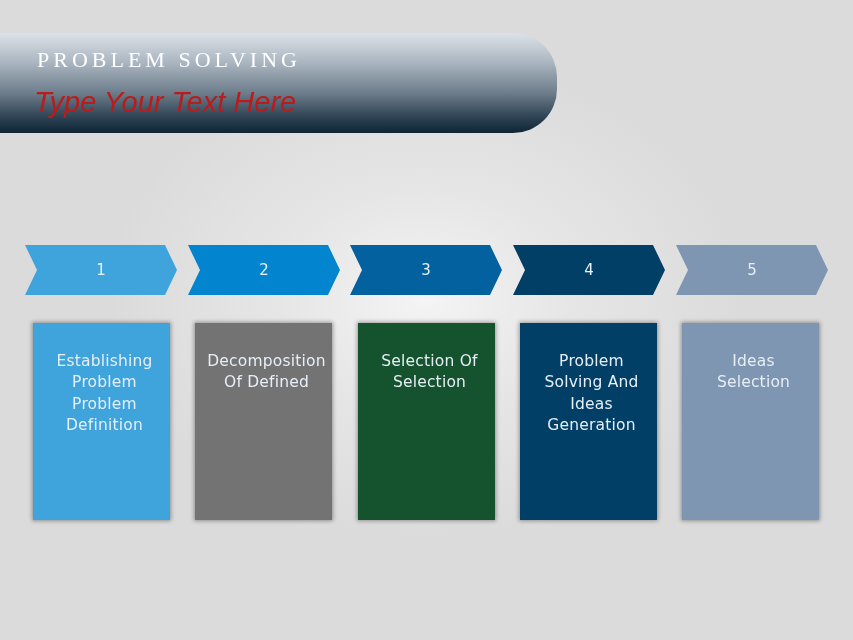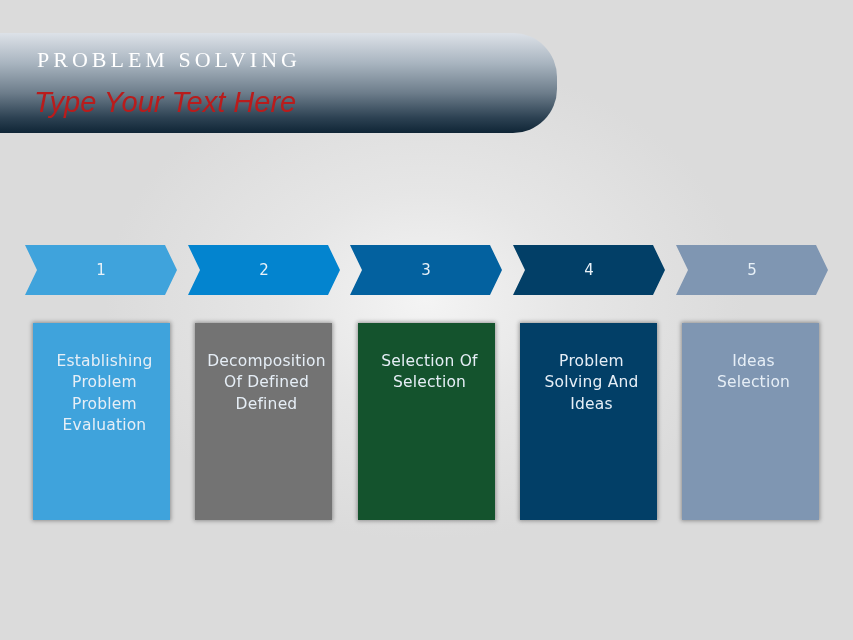"Defined" span.line { html: <span>Defined</span> -> none }
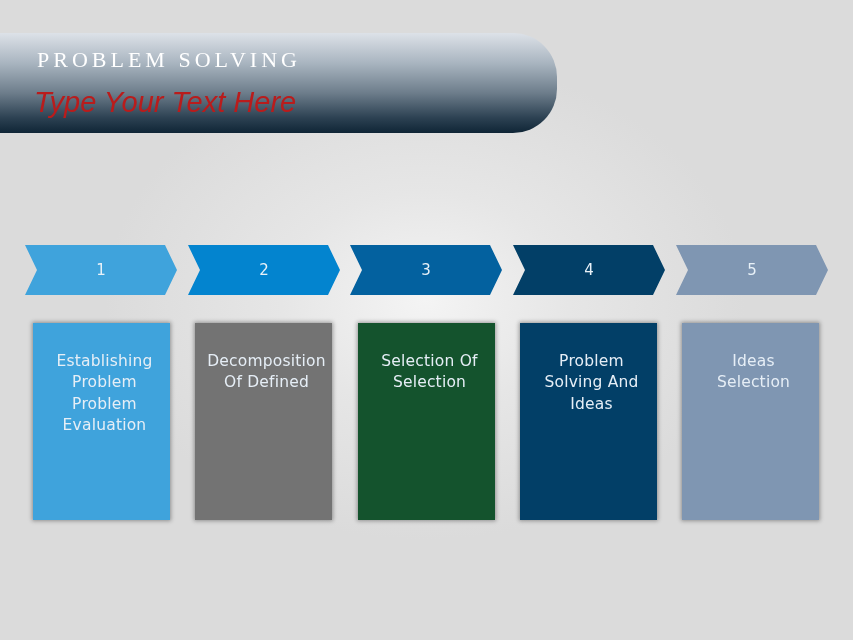"Evaluation" span.line { text: Evaluation -> Definition }
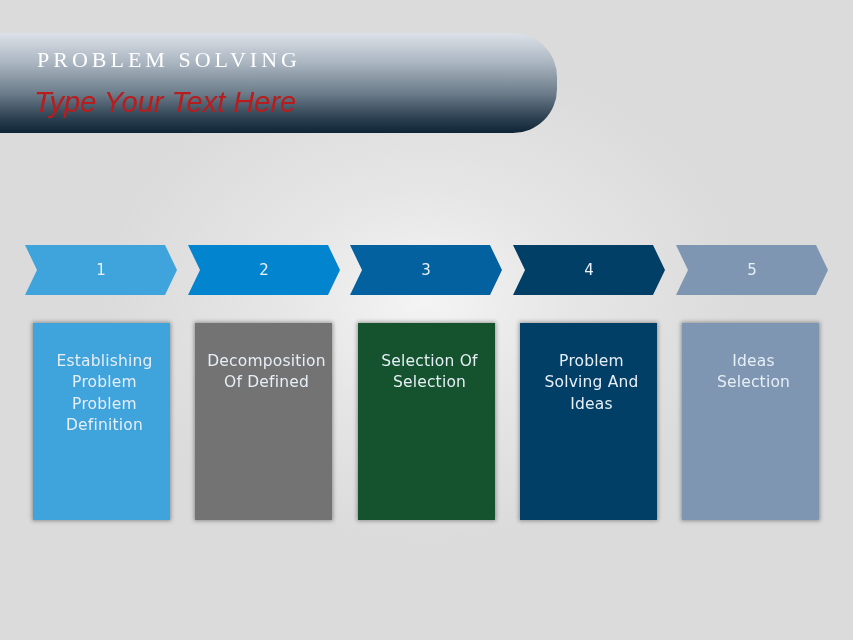"Generation" span.line { html: none -> <span>Generation</span> }
